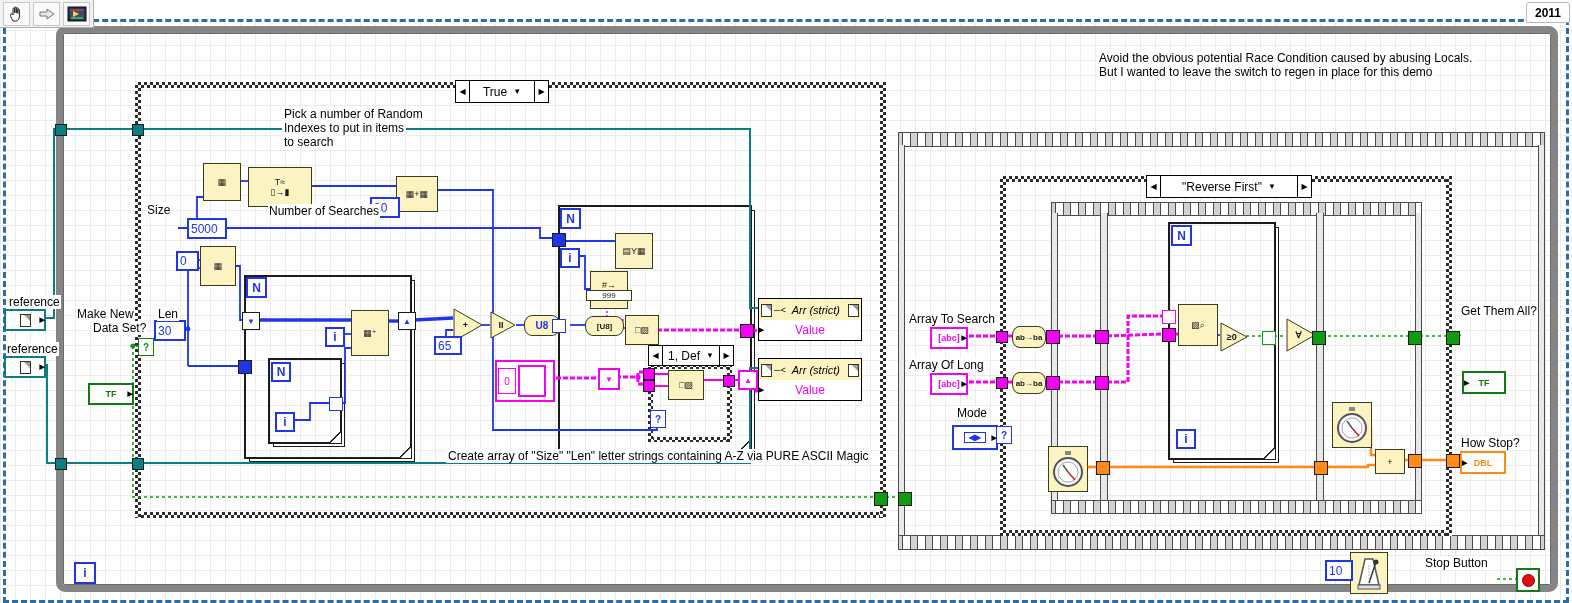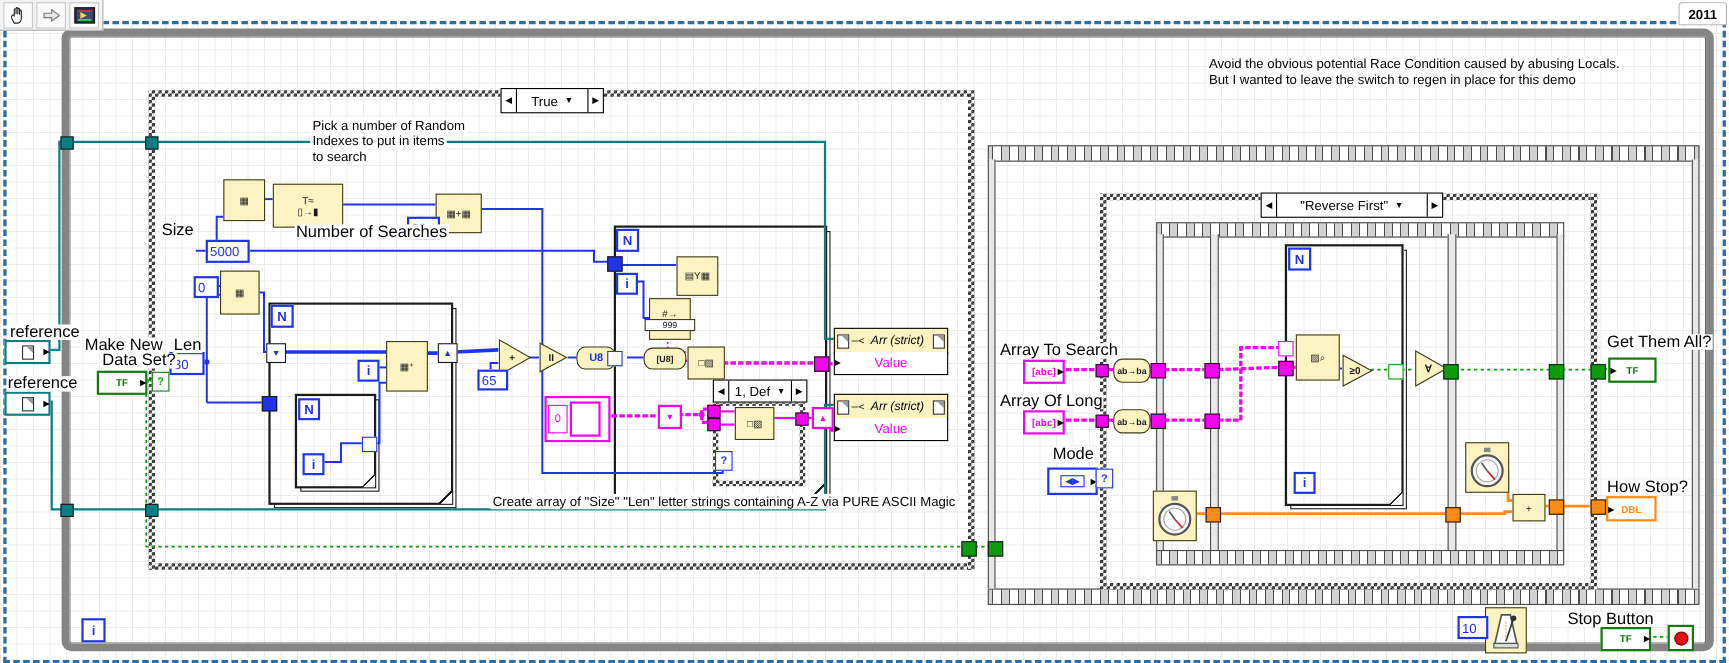"Size" .lbl { font-size: 15px -> 12px }
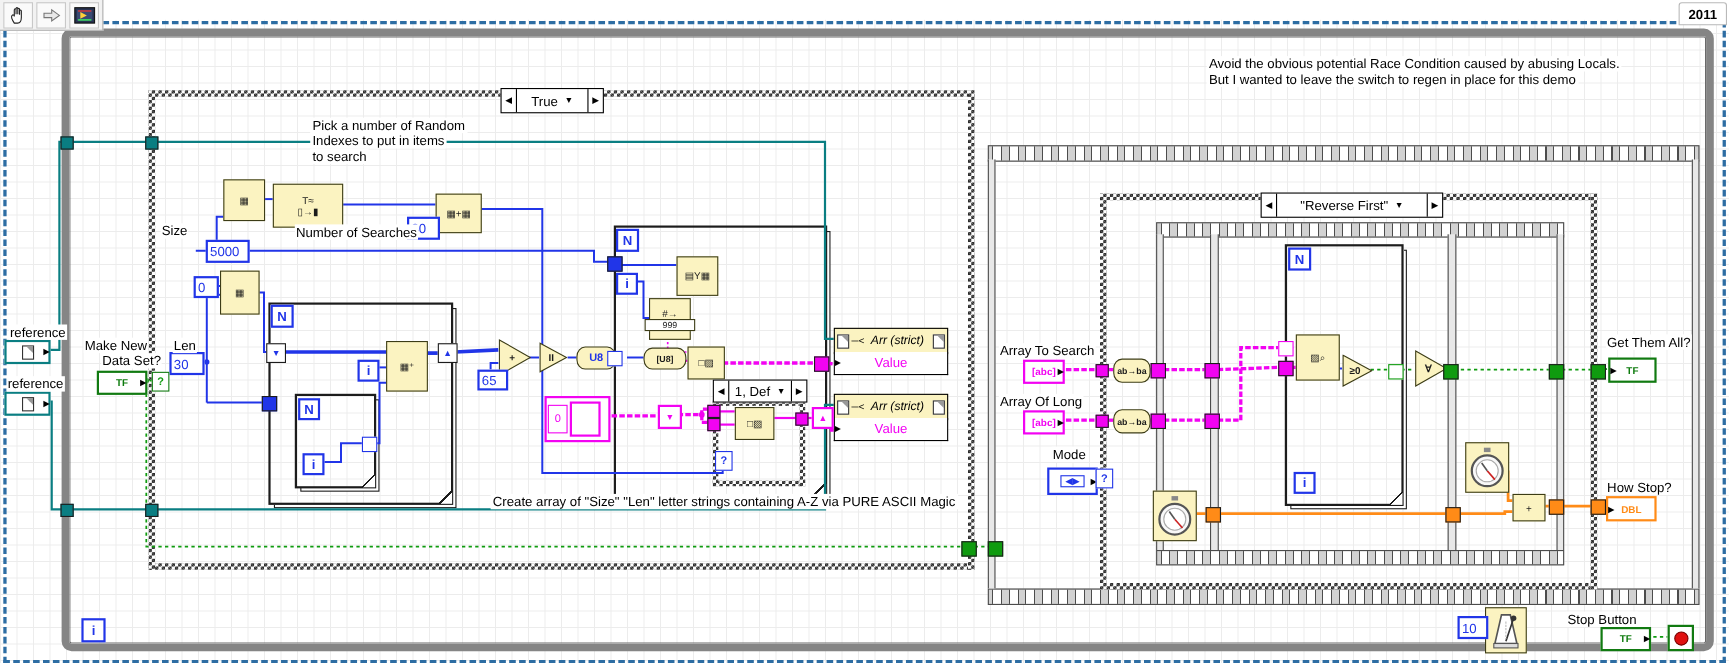"TF" .tbool { margin-top: none -> 46px }
